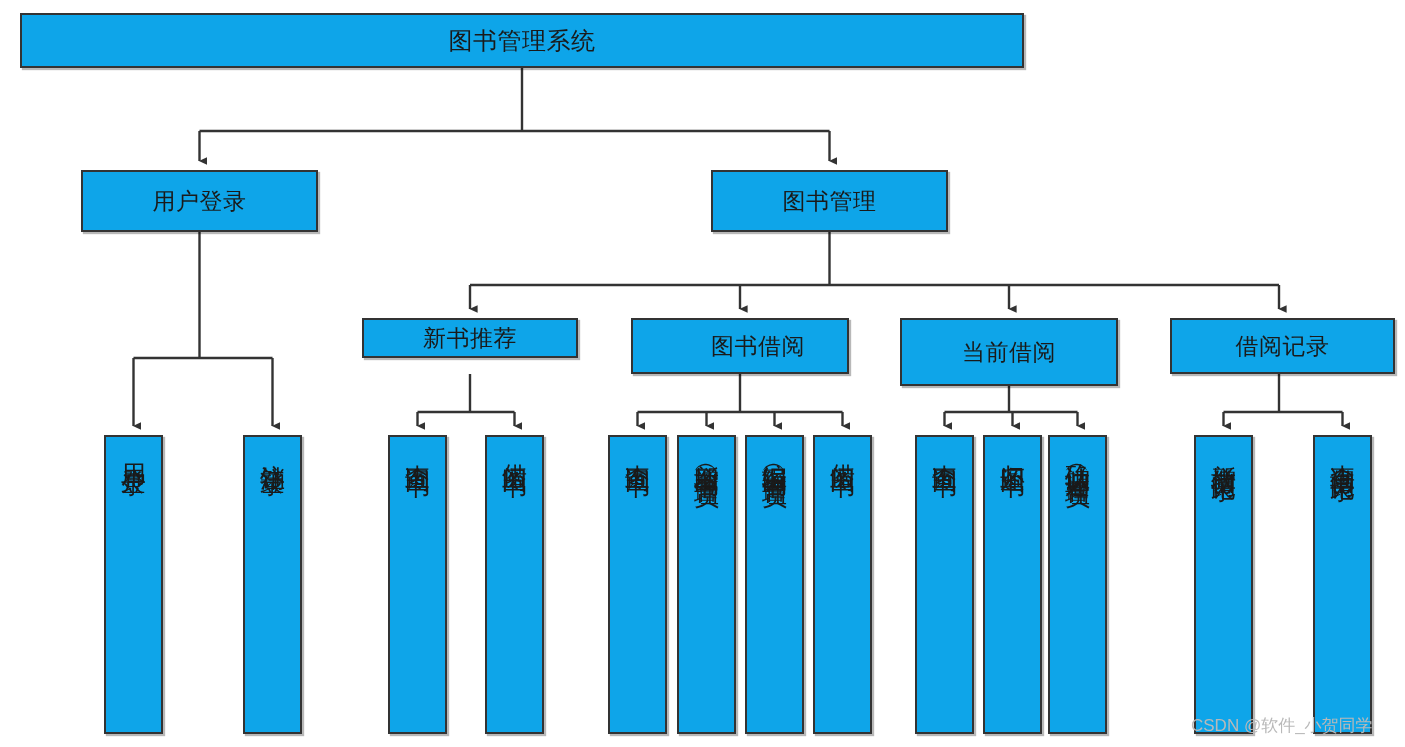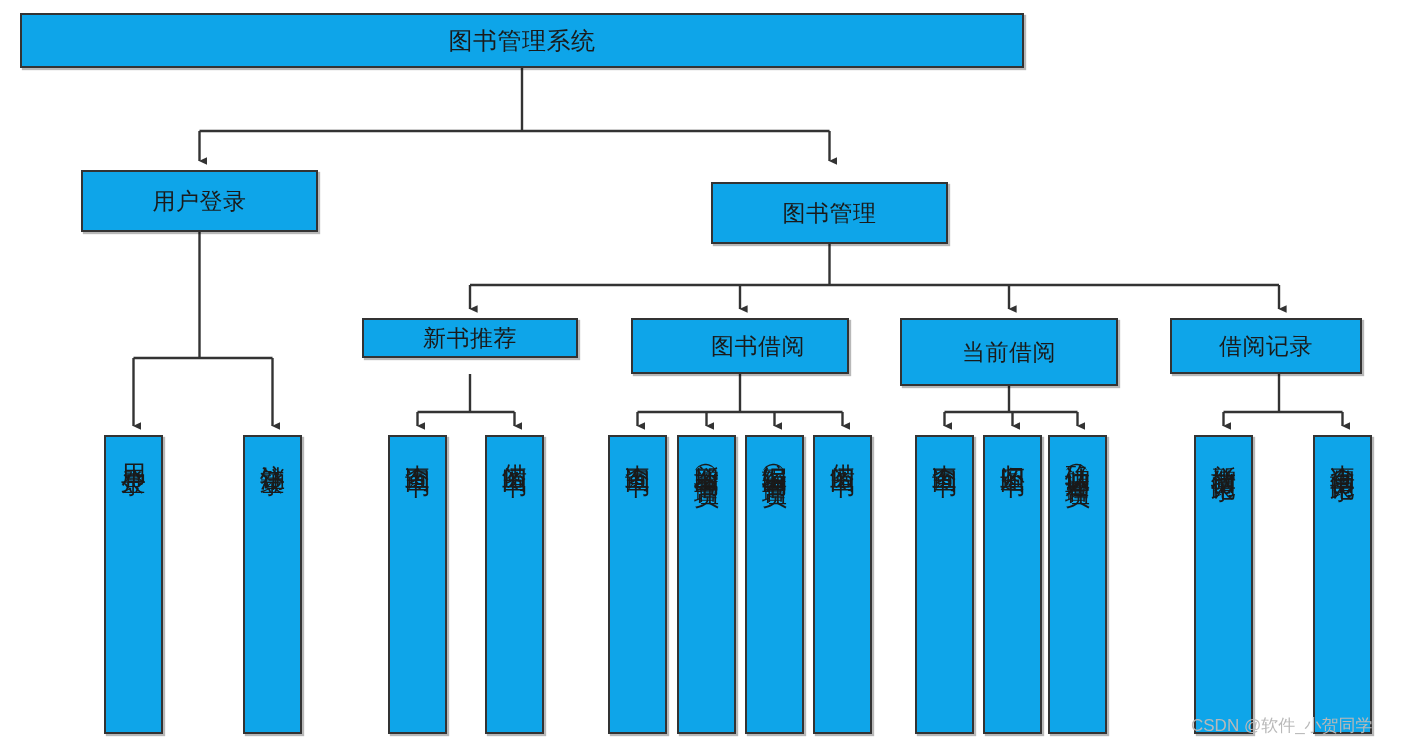"图书管理" div.node { top: 182px -> 170px }
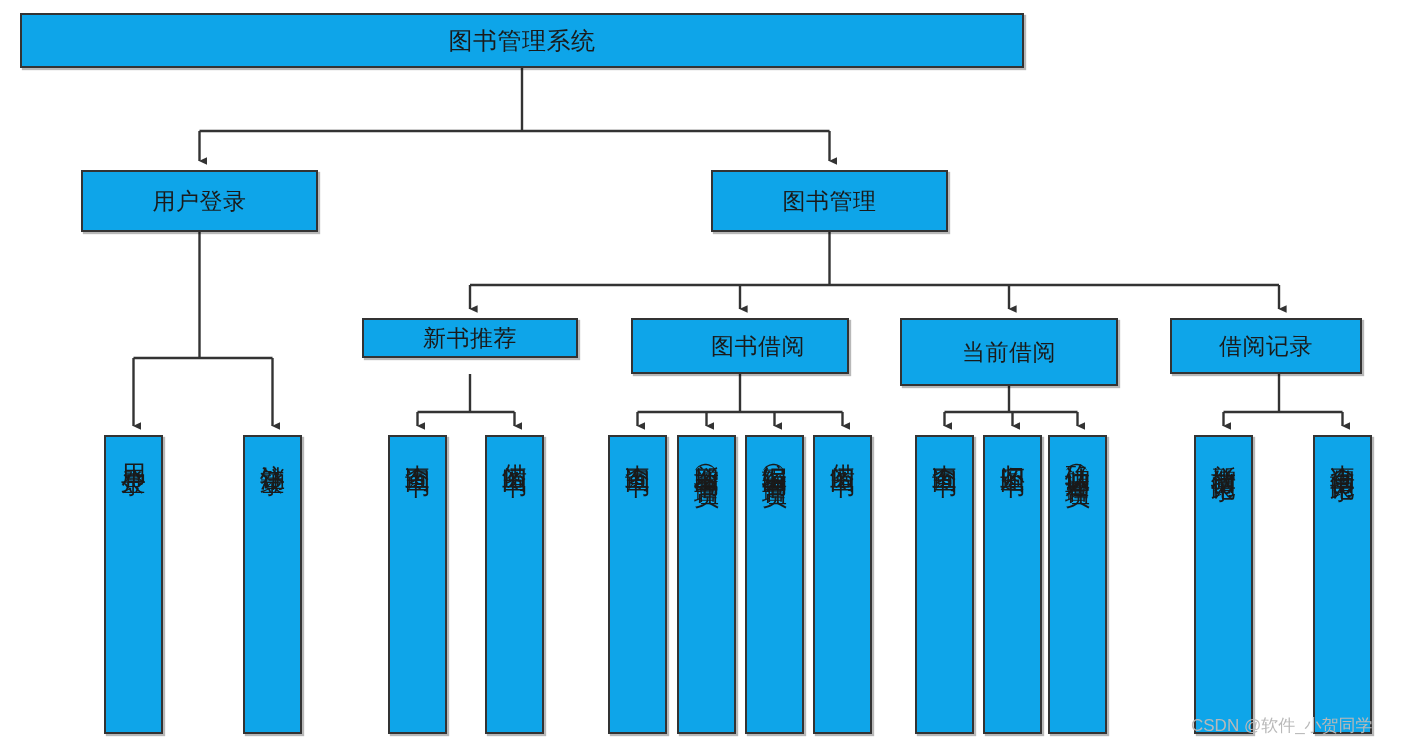"借阅记录" div.node { width: 192px -> 225px }
